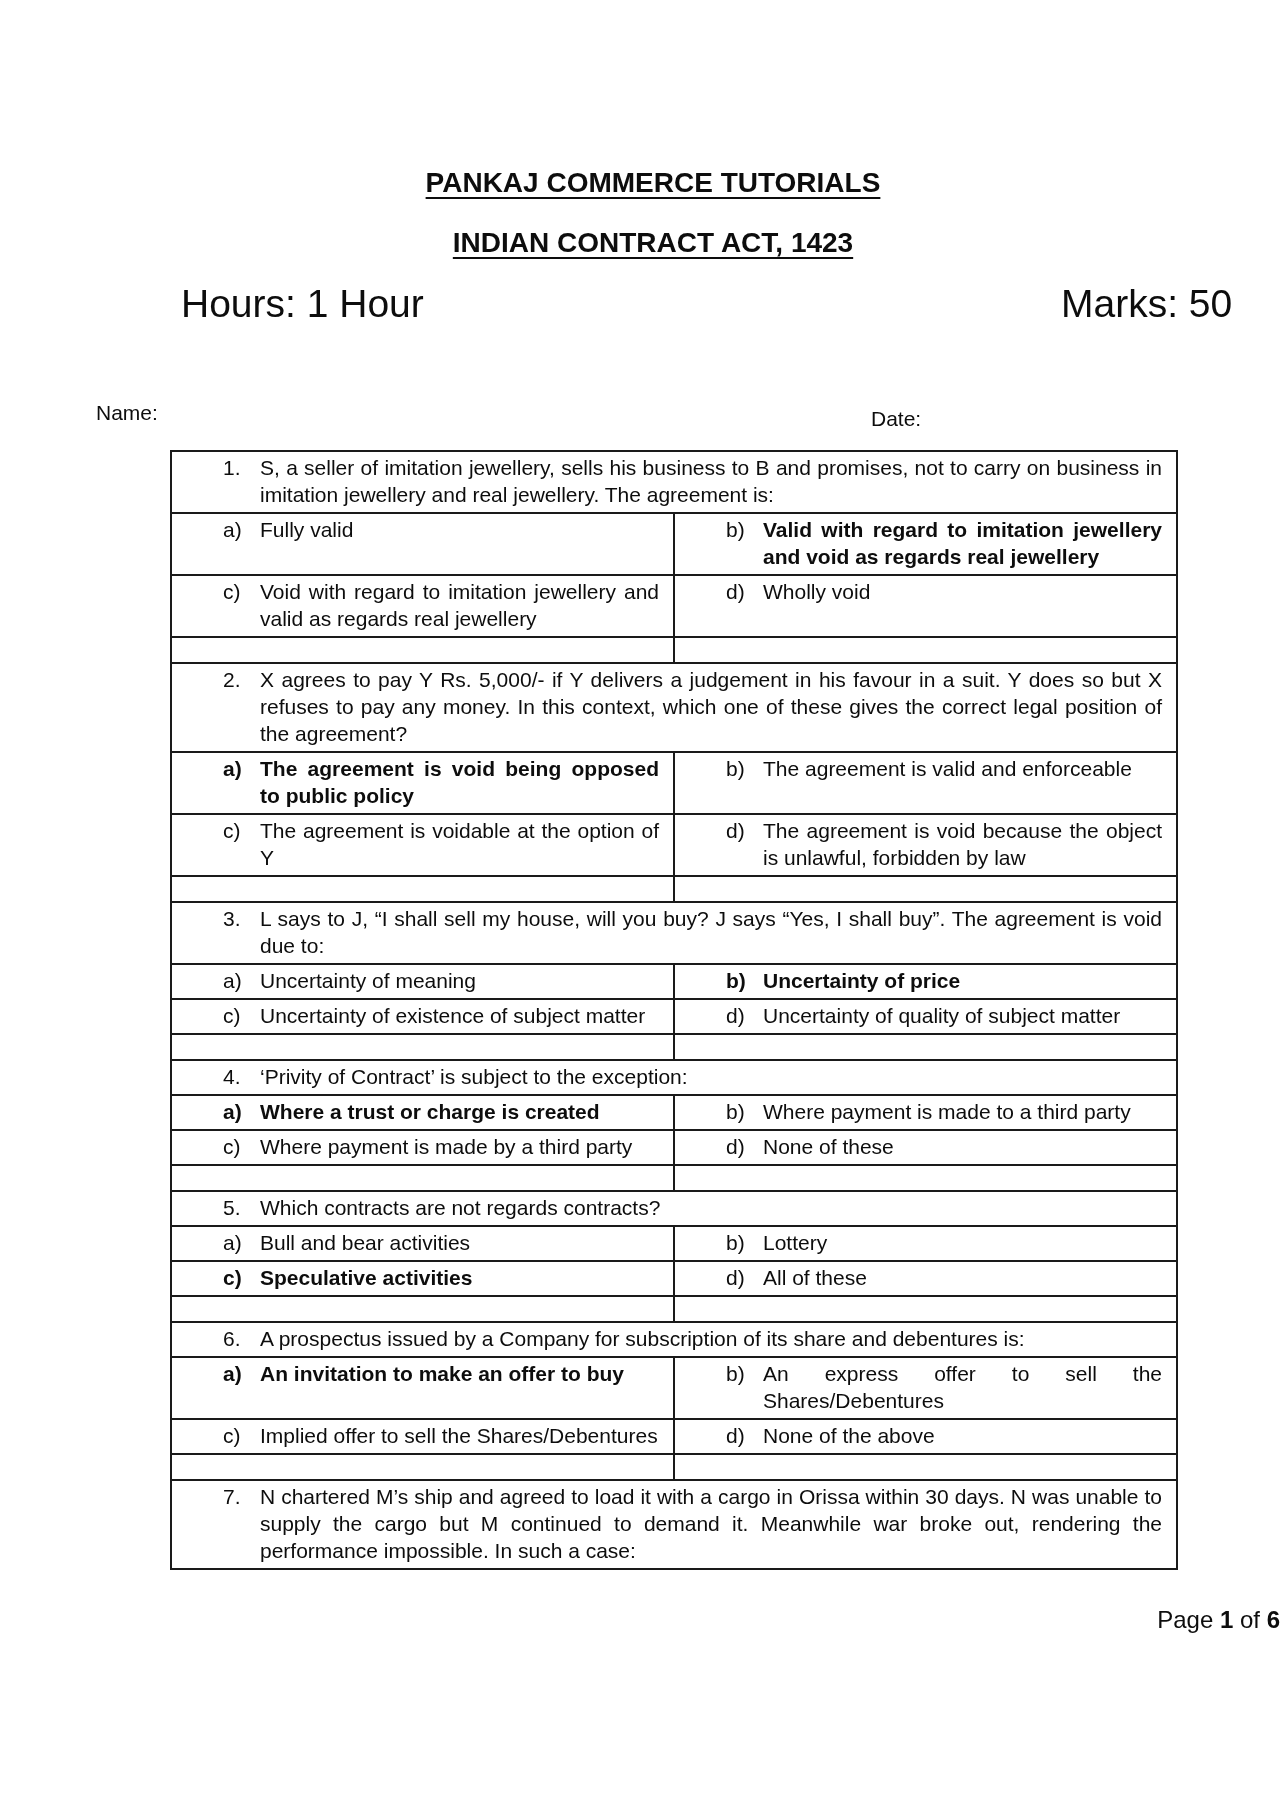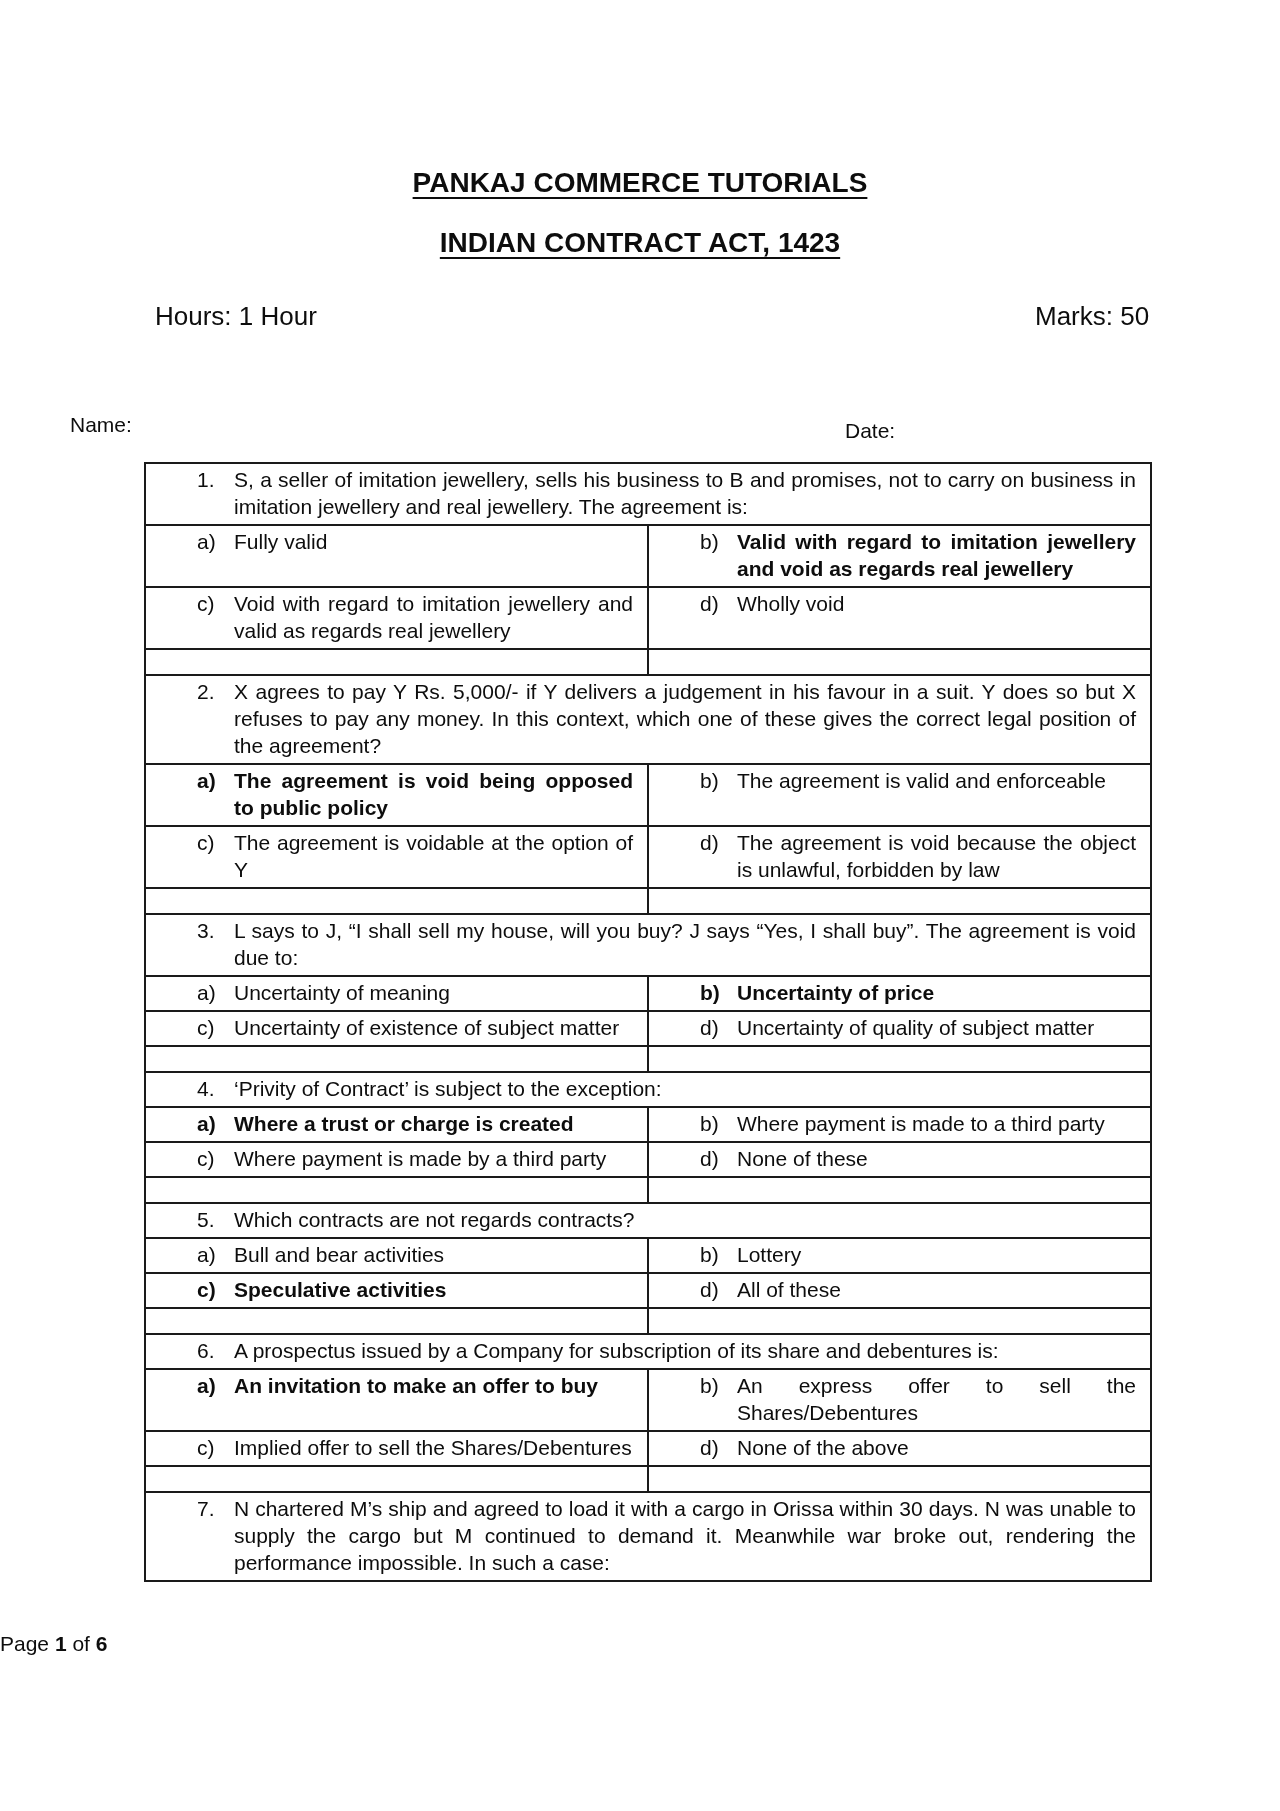"PANKAJ COMMERCE TUTORIALS" .page { padding-left: none -> 26px }
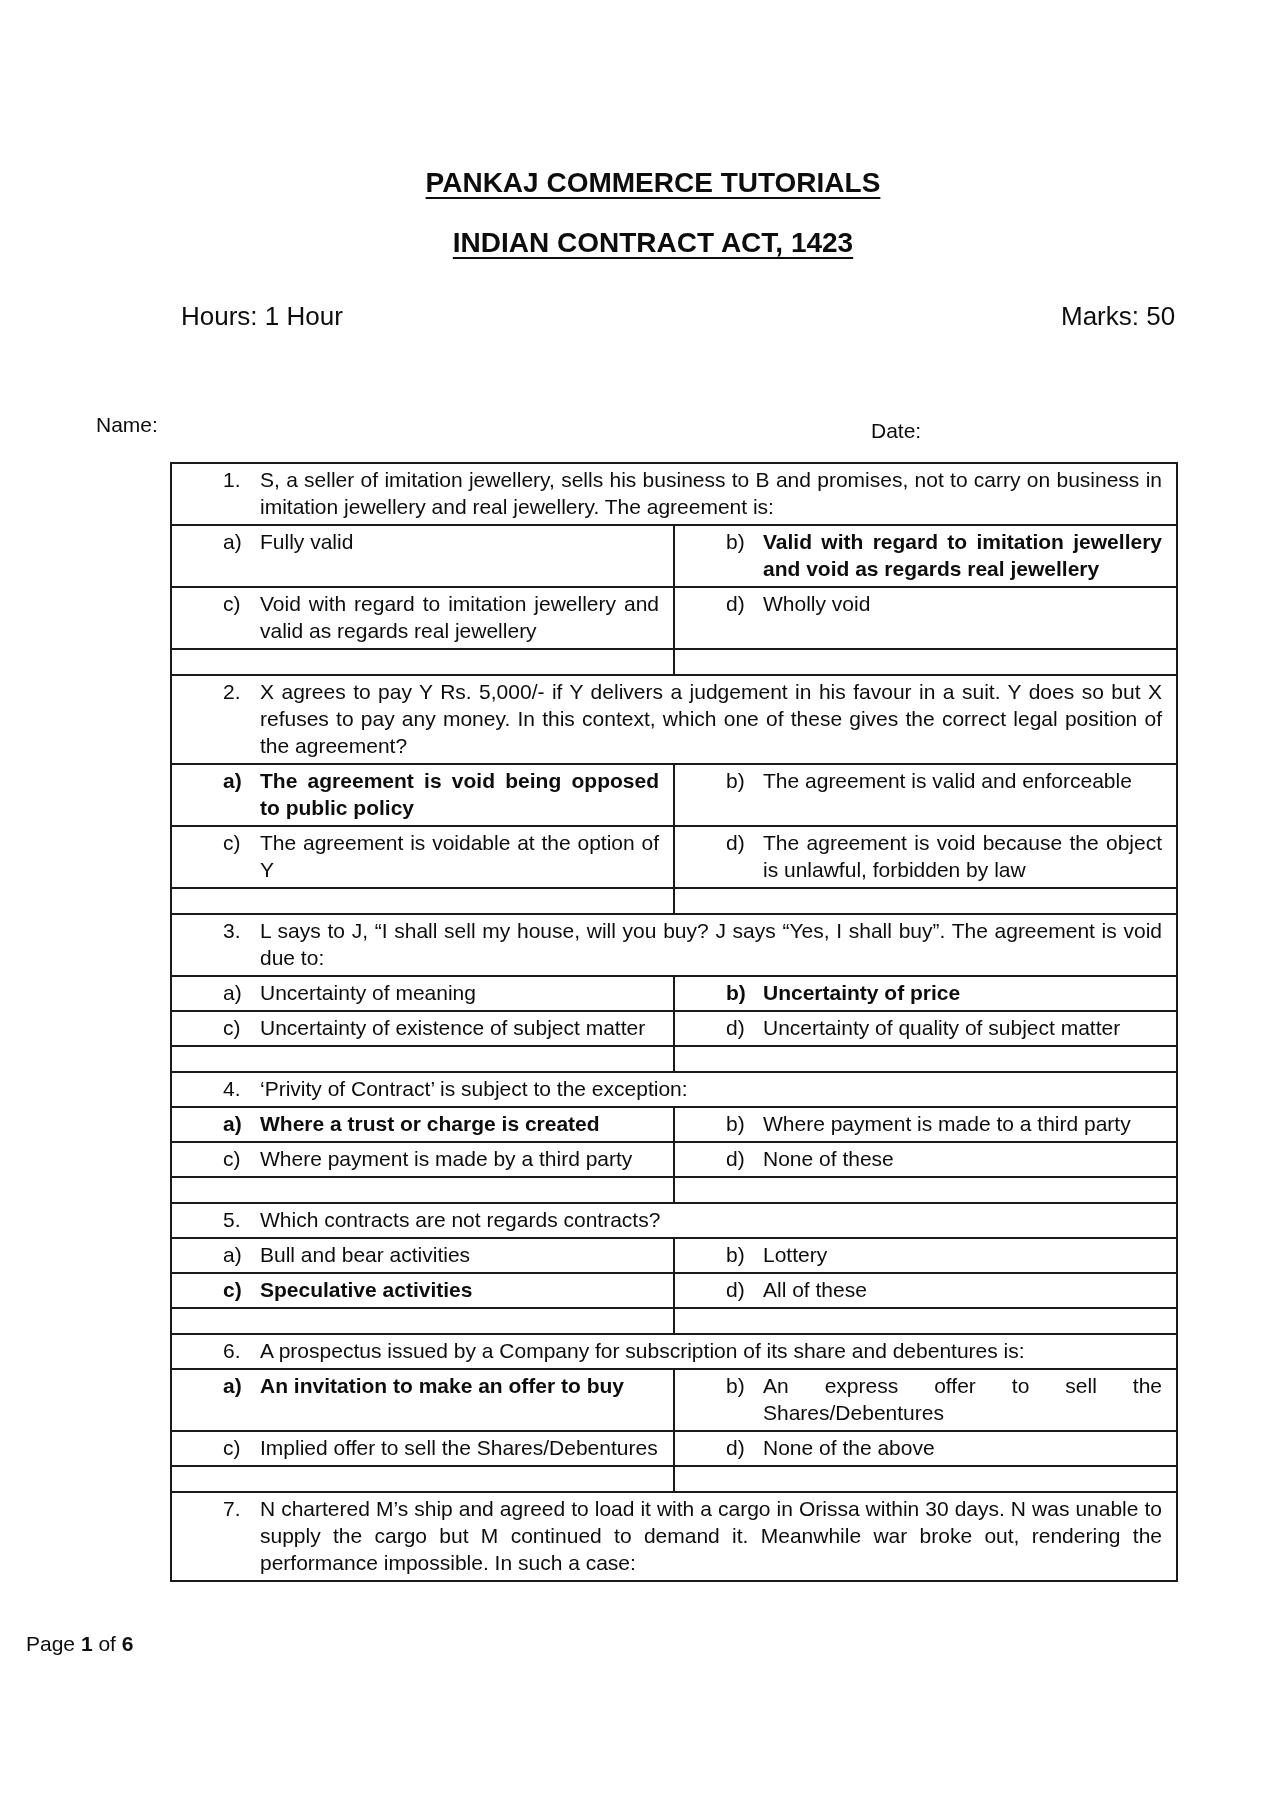"Hours: 1 Hour" .meta-row { font-size: 26px -> 39px; margin: 38px 0 0 155px -> 26px 0 0 155px }
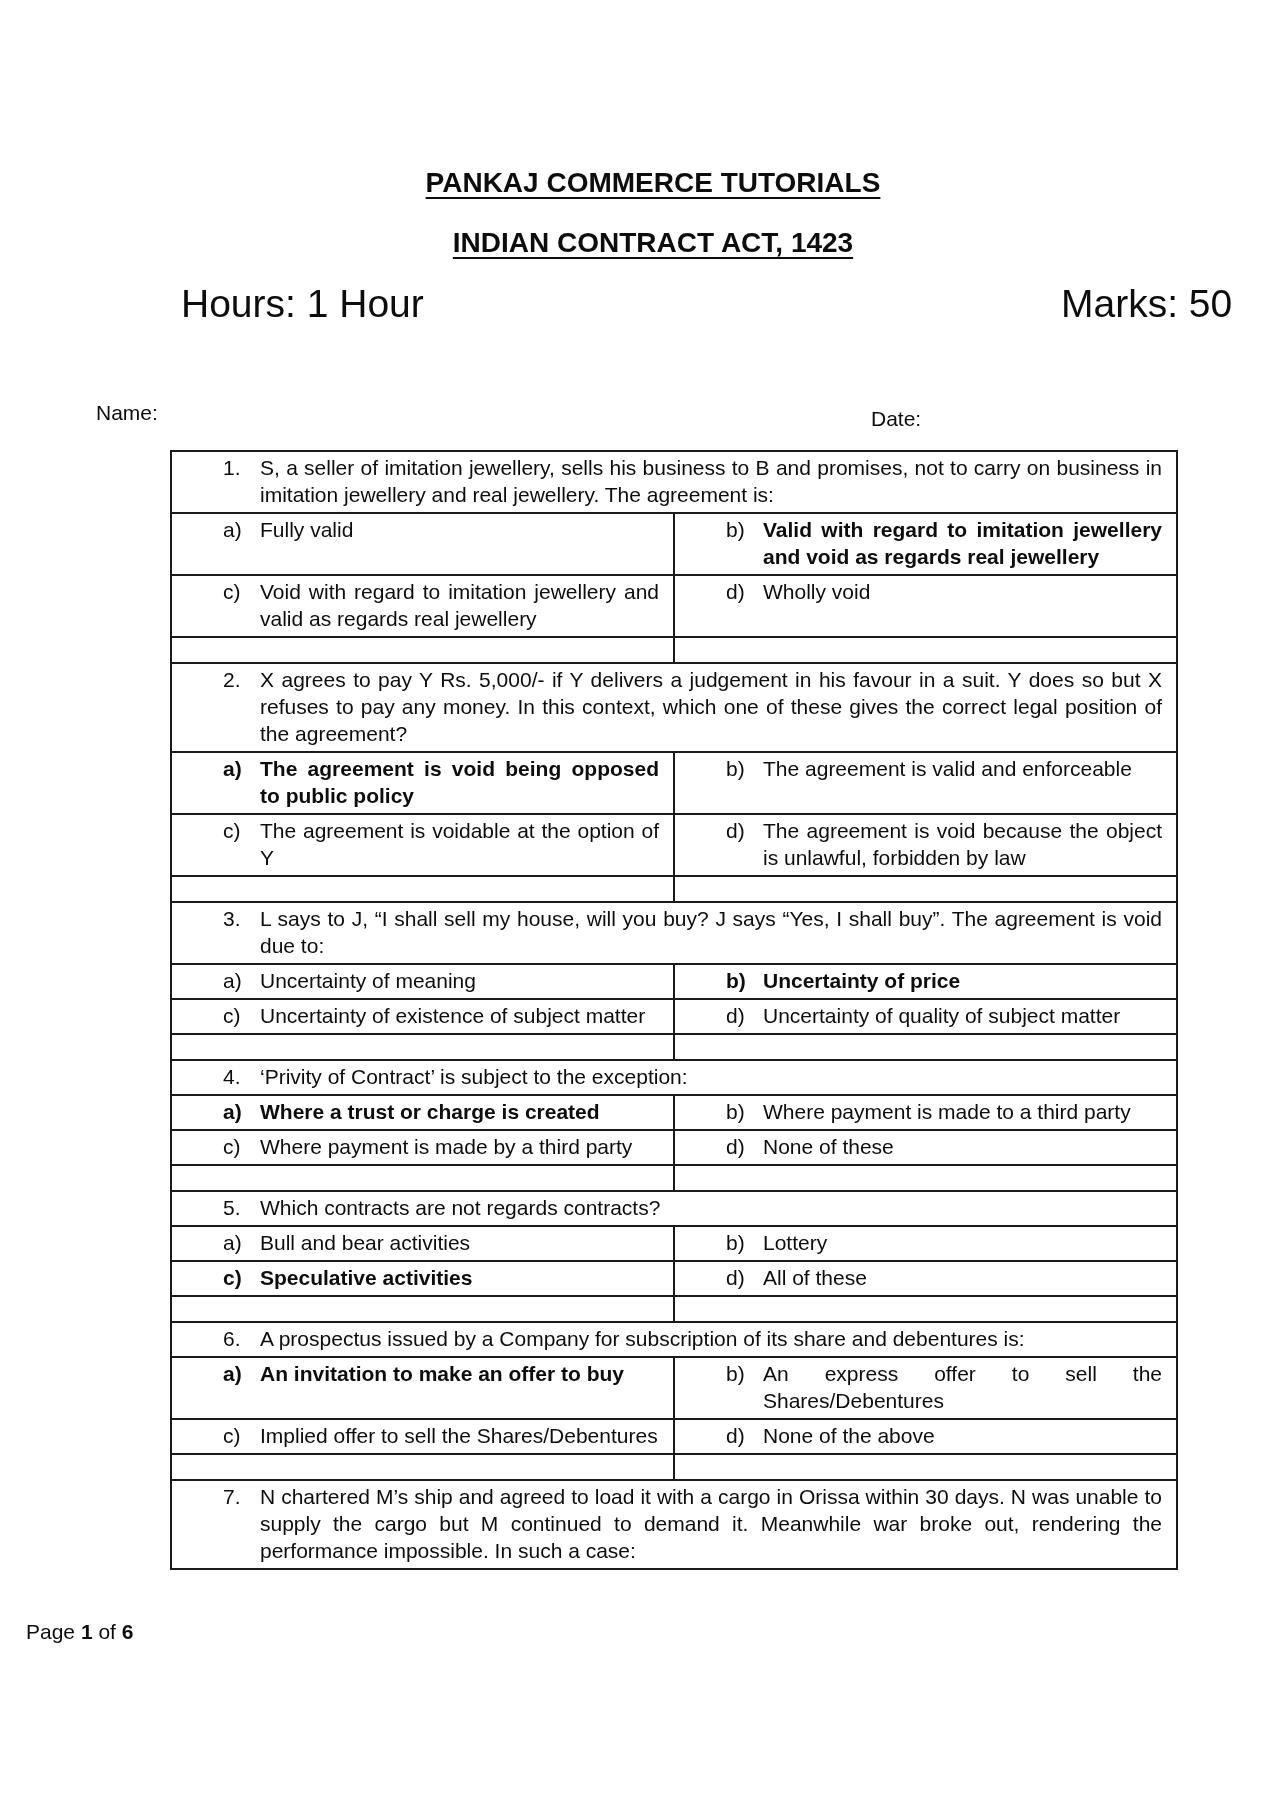"Page 1 of 6" .footer { font-size: 21px -> 24px; margin-top: 48px -> 36px; text-align: left -> right }
